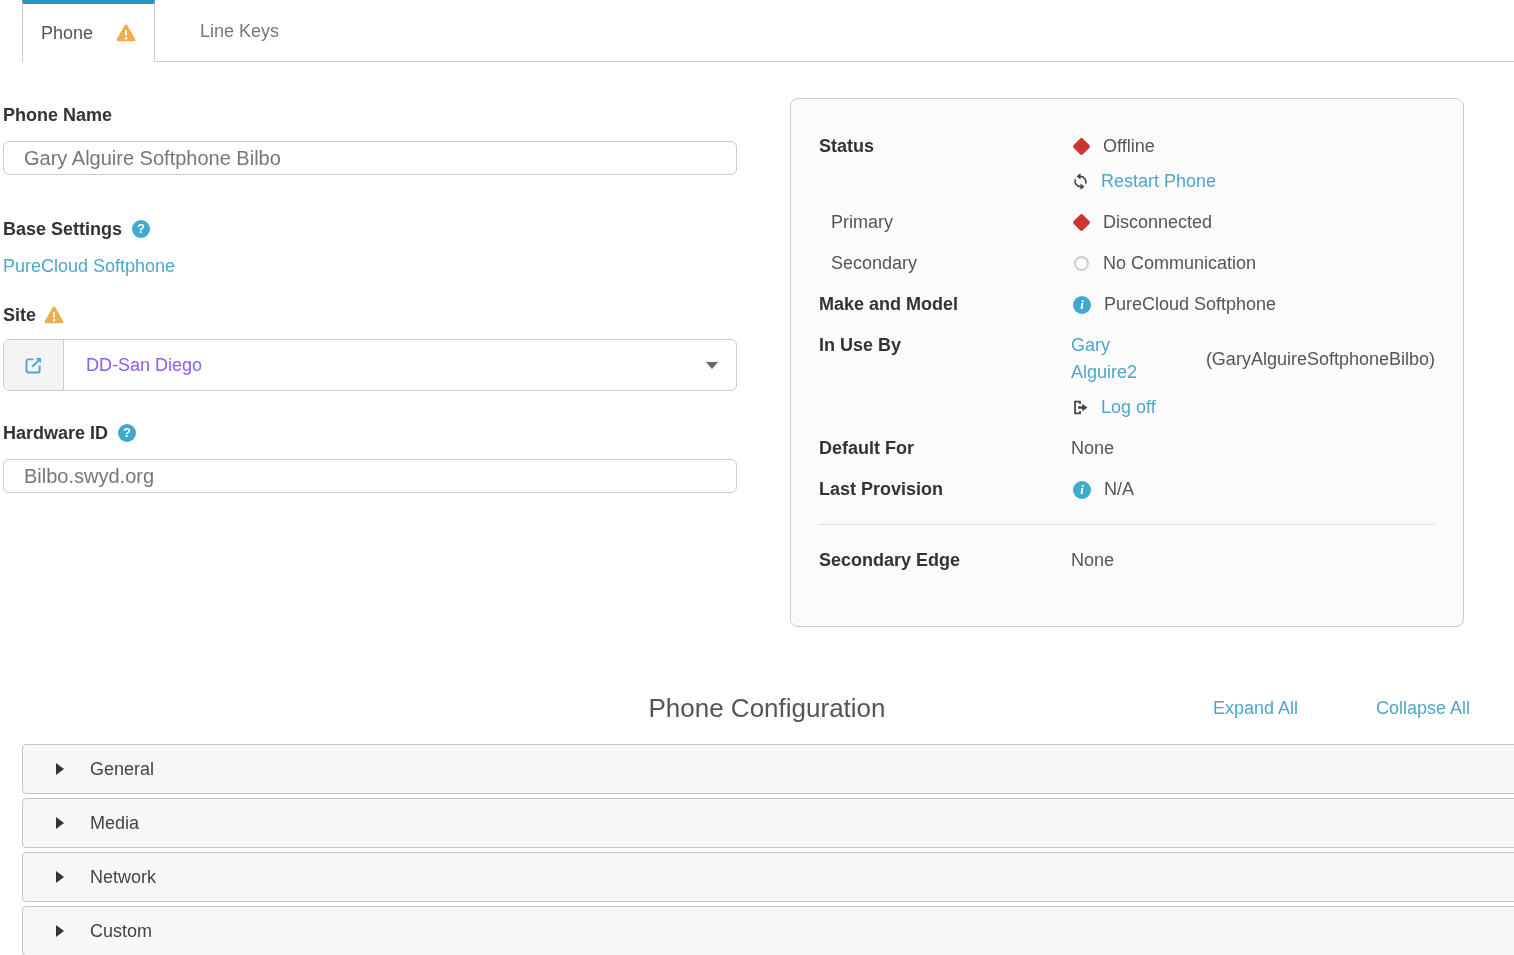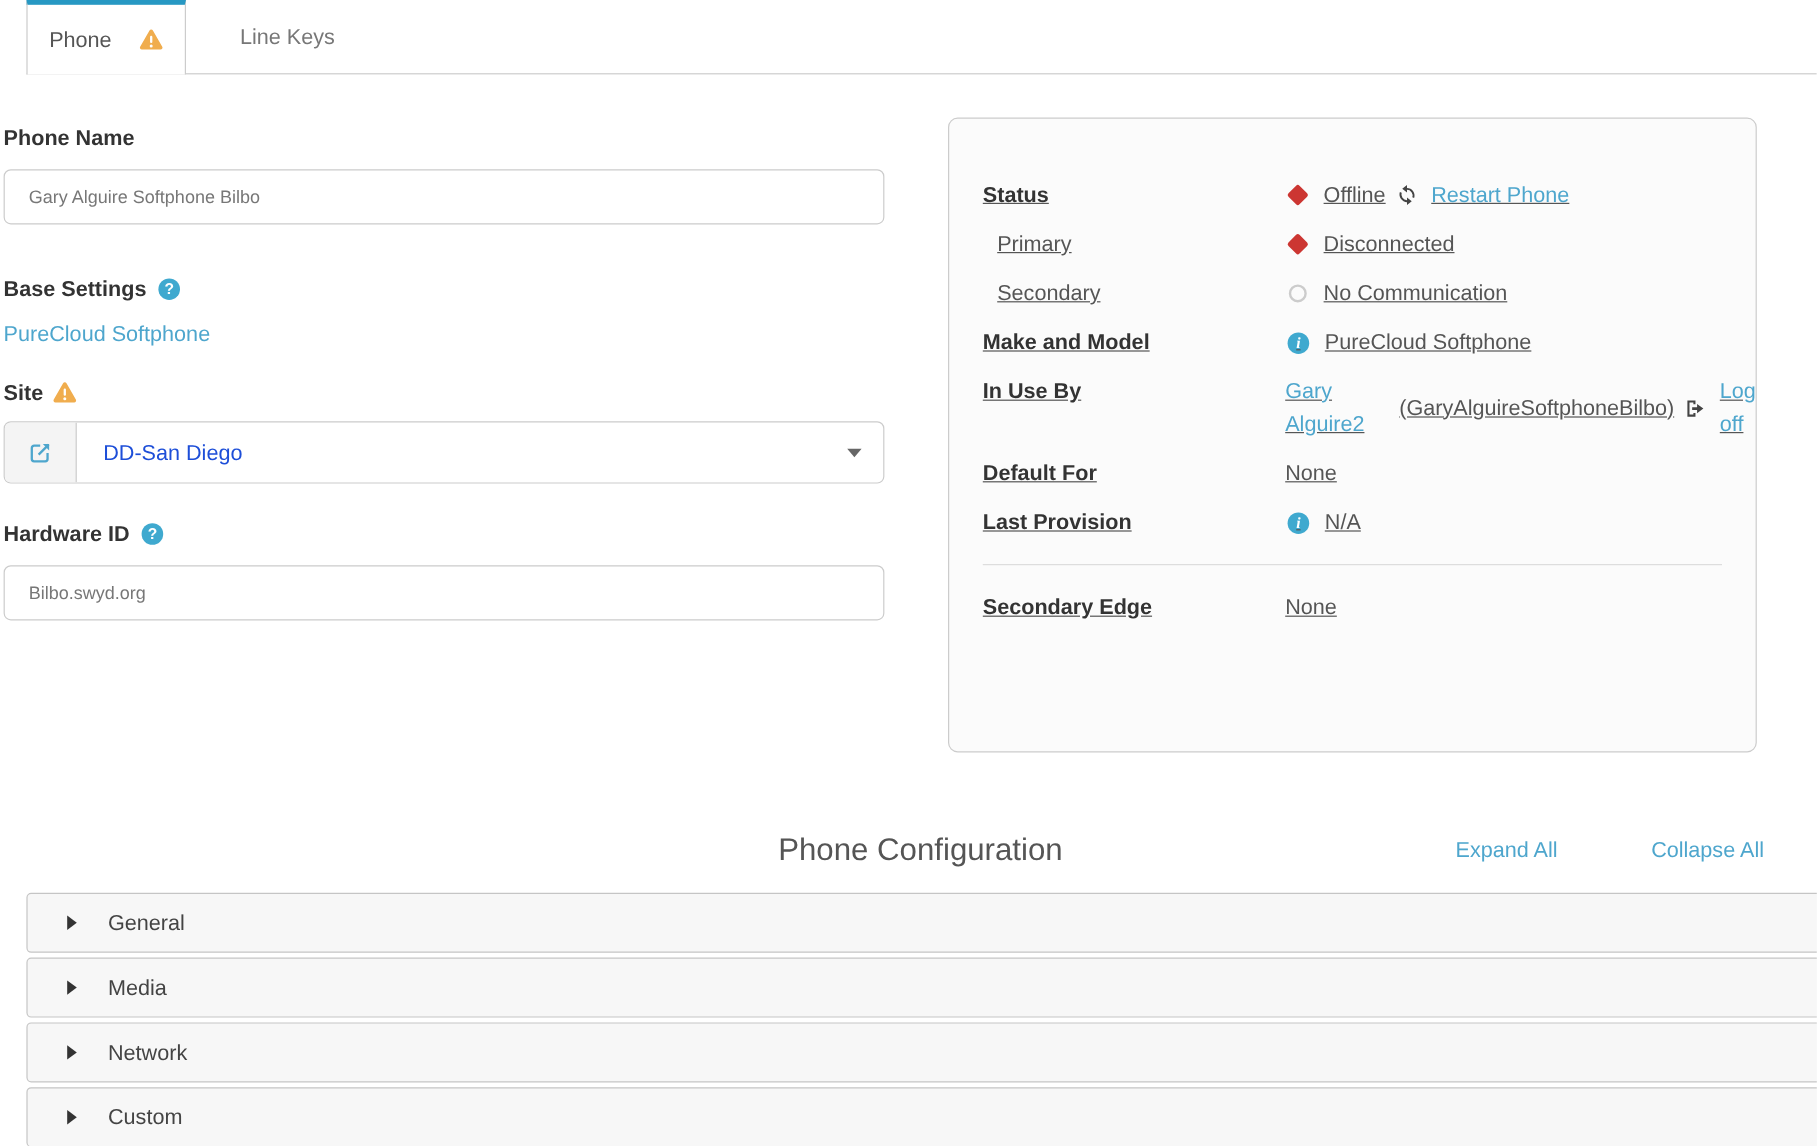"Gary Alguire Softphone Bilbo" .text-input { font-size: 15px -> 20px; height: 46px -> 34px }
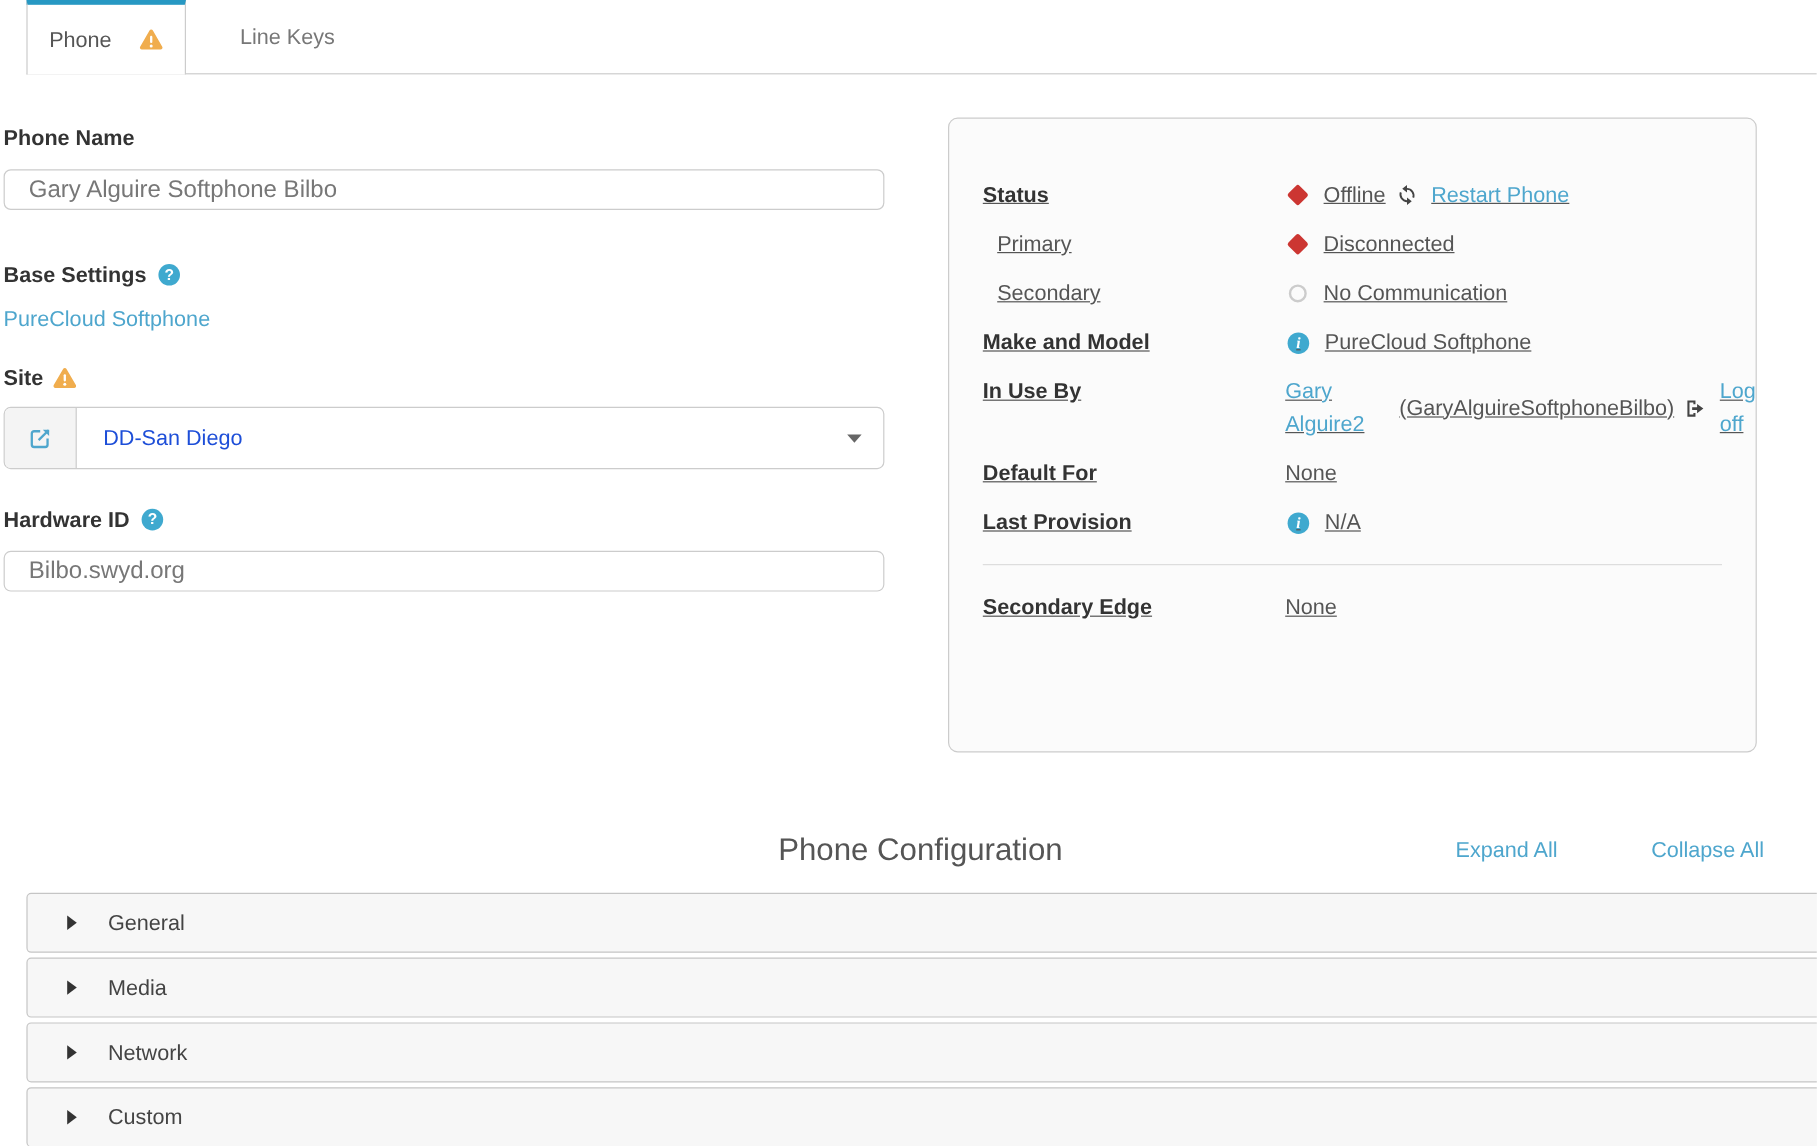"Status" .status-panel { padding: 50px 28px -> 34px 28px; text-decoration: underline -> none }
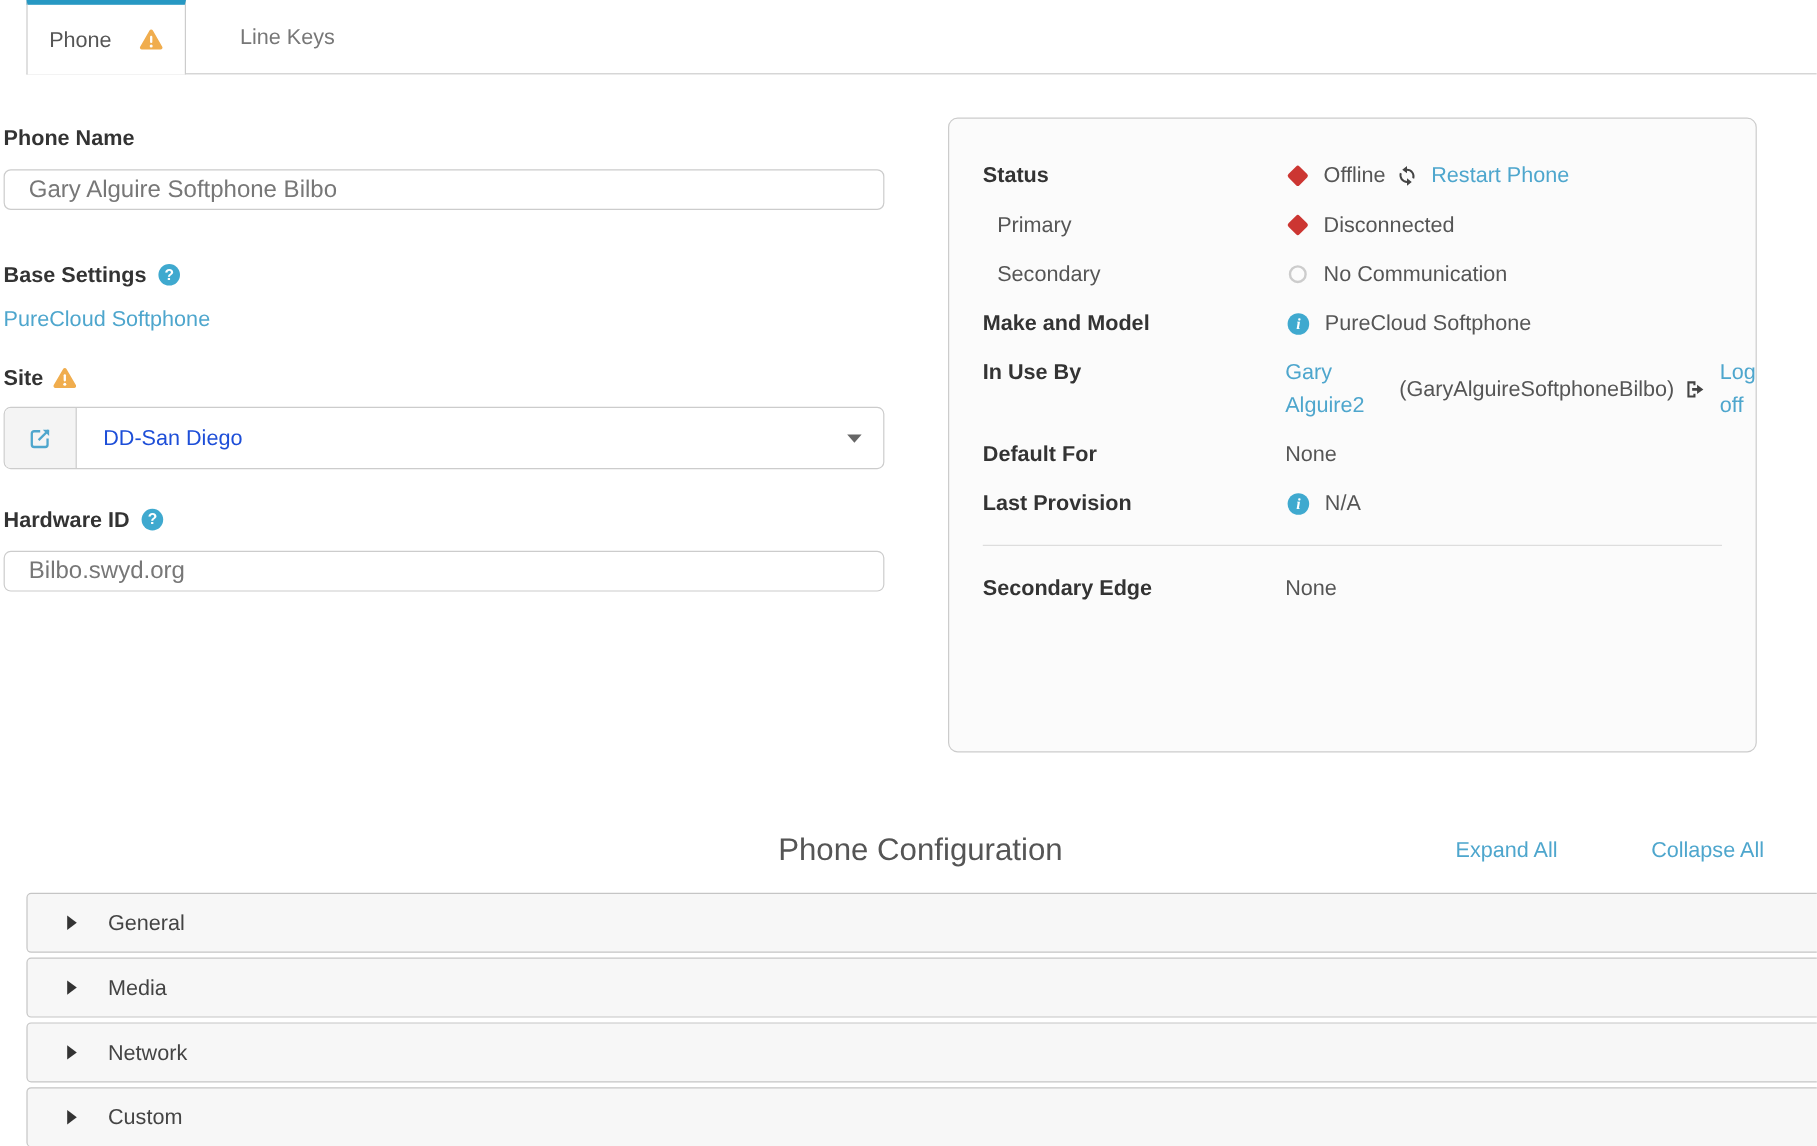"Offline" .sp-value { flex-direction: row -> column }
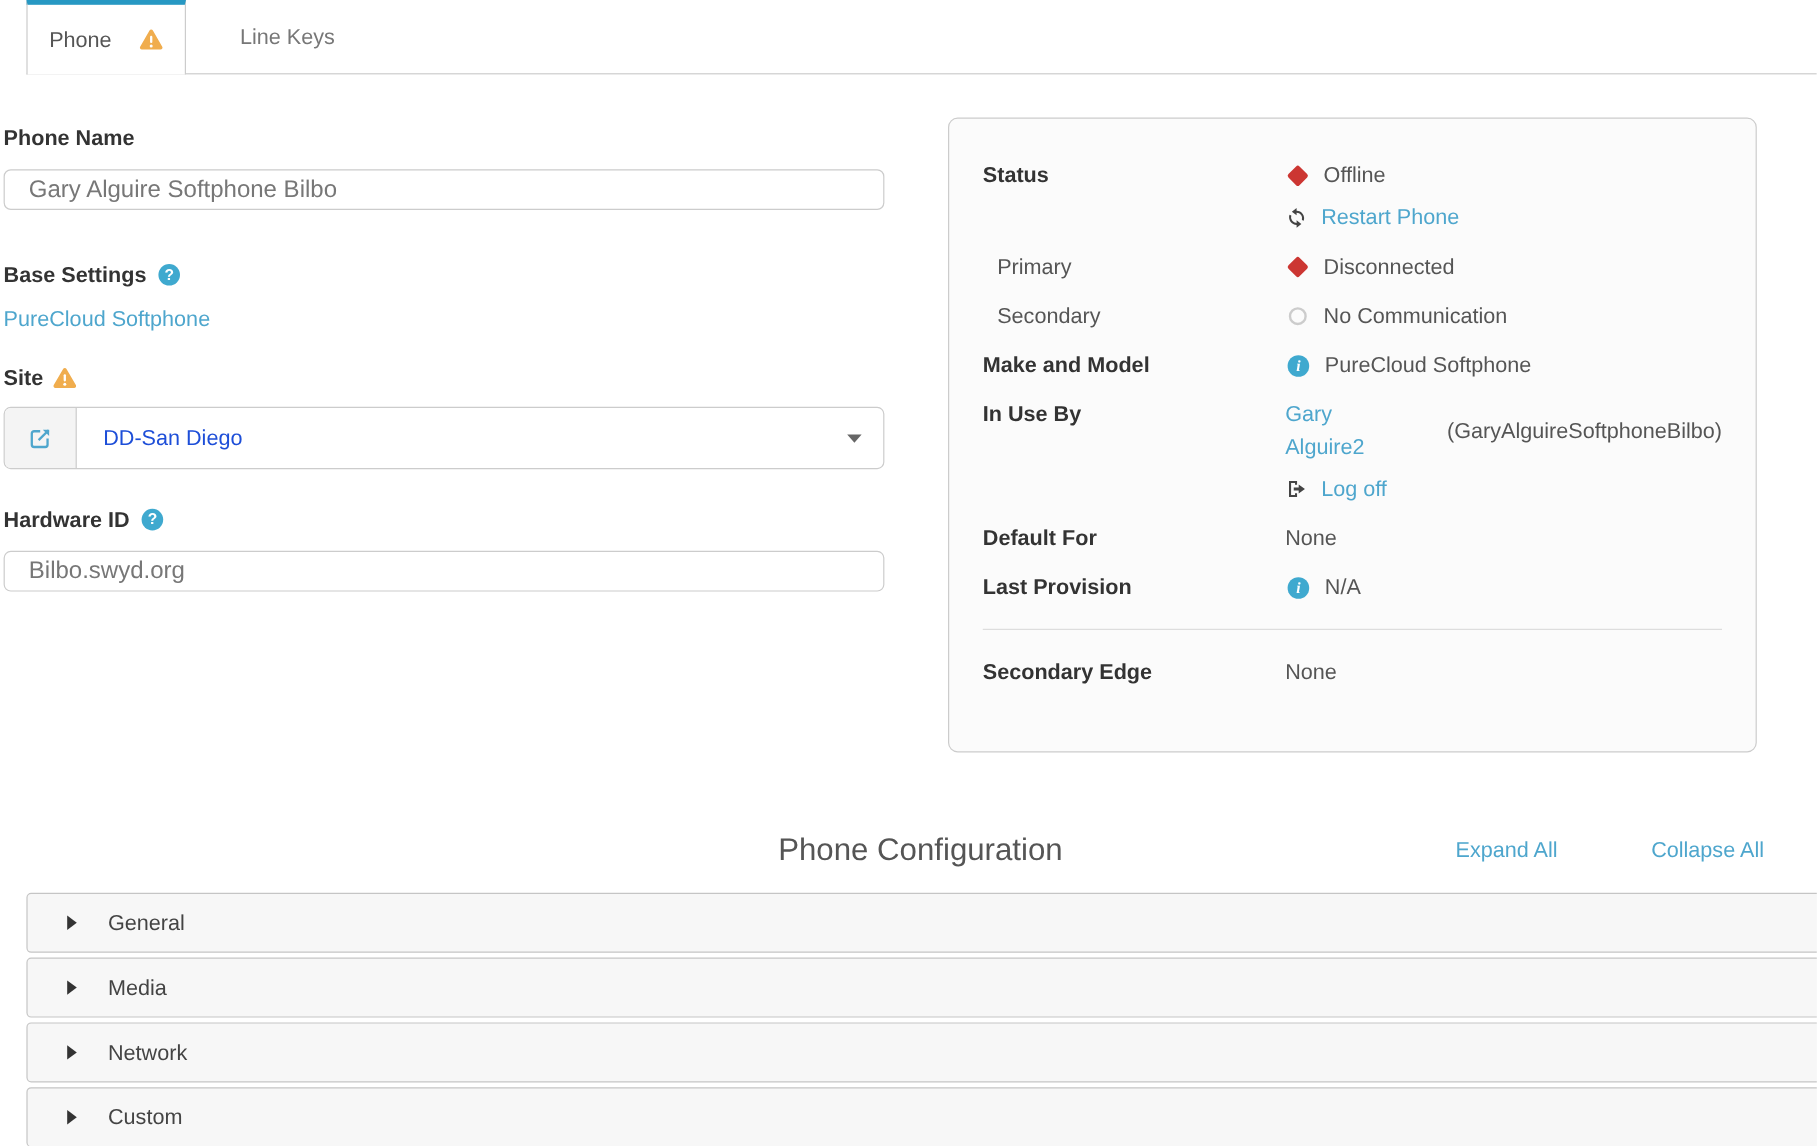"DD-San Diego" .ig-select { color: #1d4ed8 -> #8b5cf6 }
